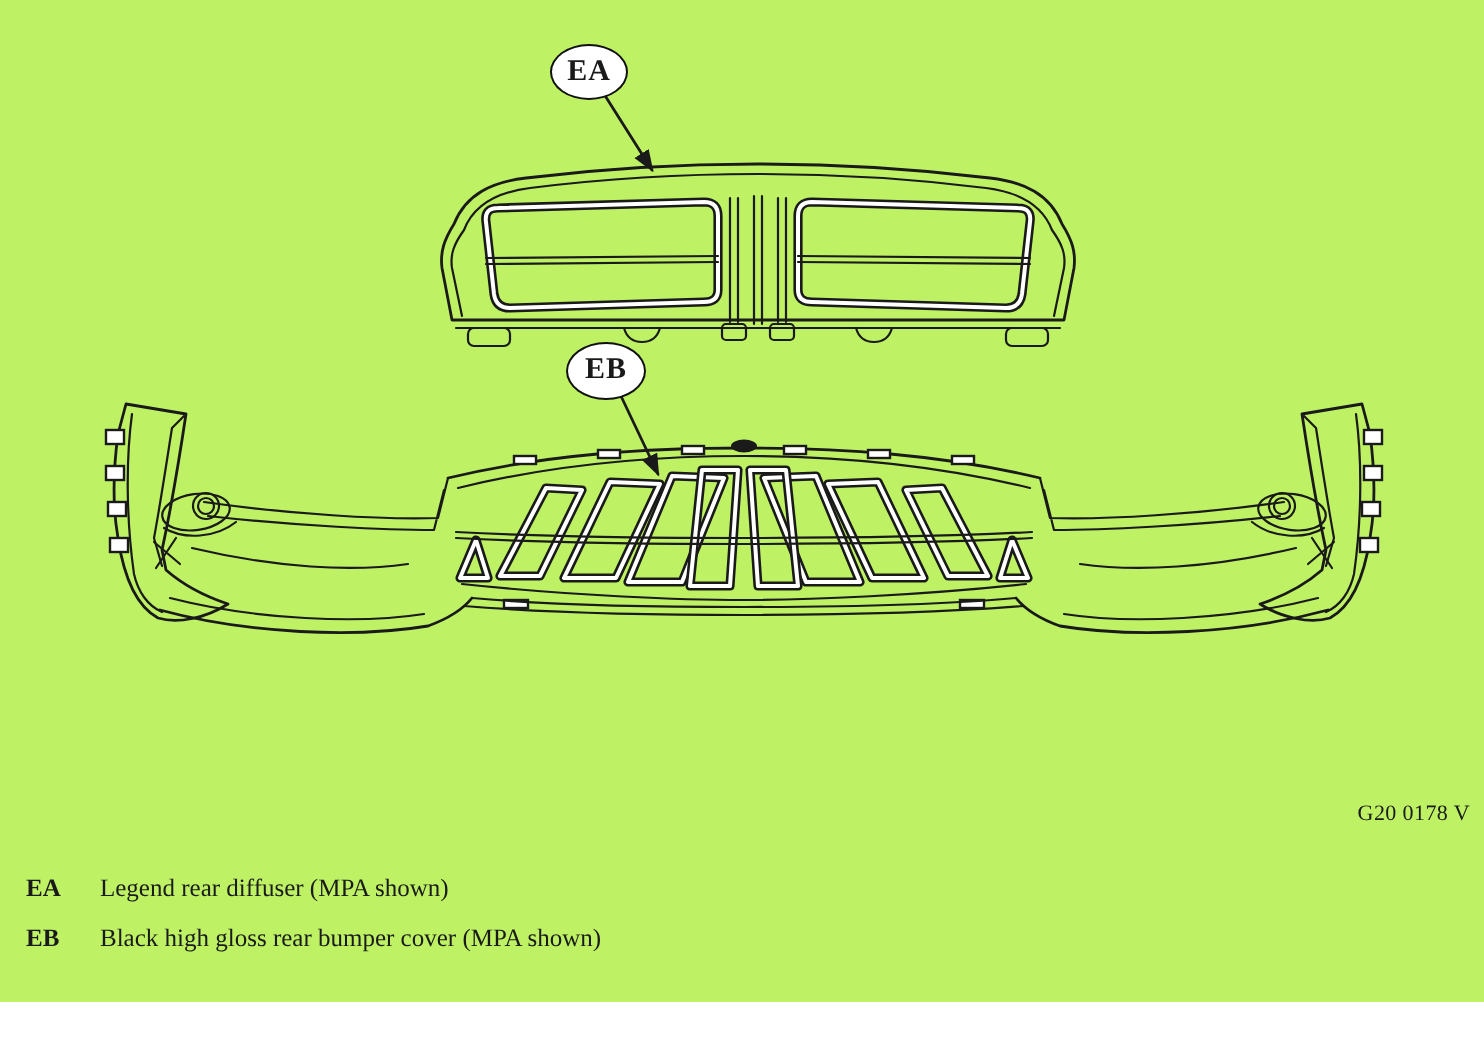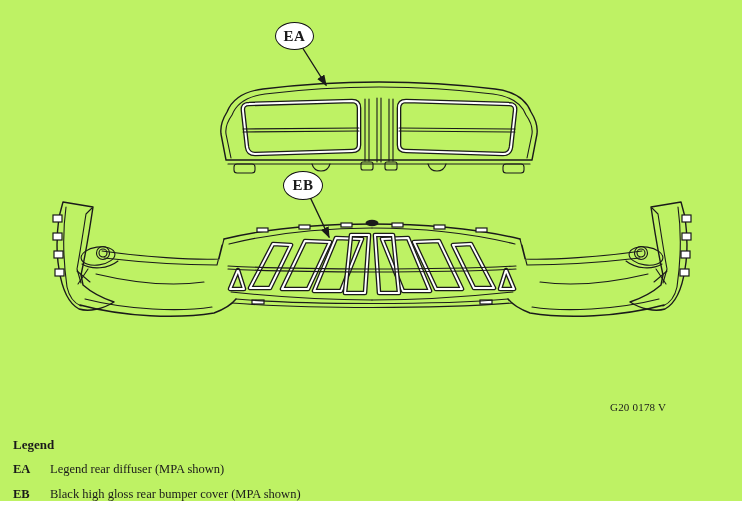"G20 0178 V" .figure-code { text-align: left -> right }
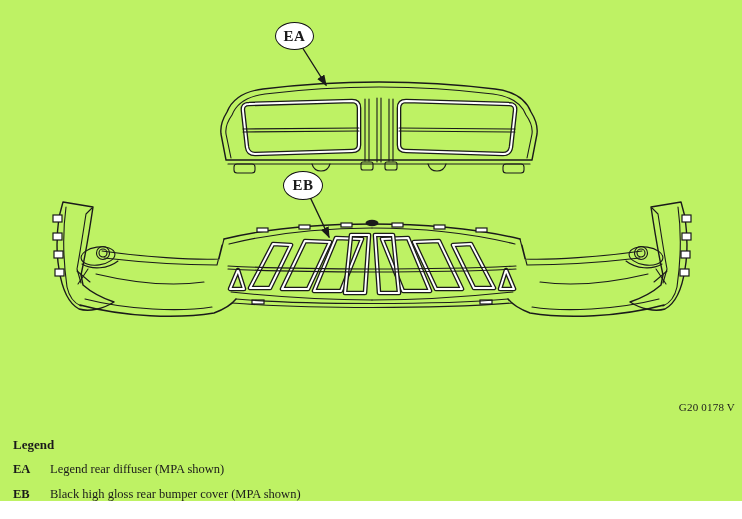"Legend" div.legend-title { html: <div>Legend</div> -> none }
